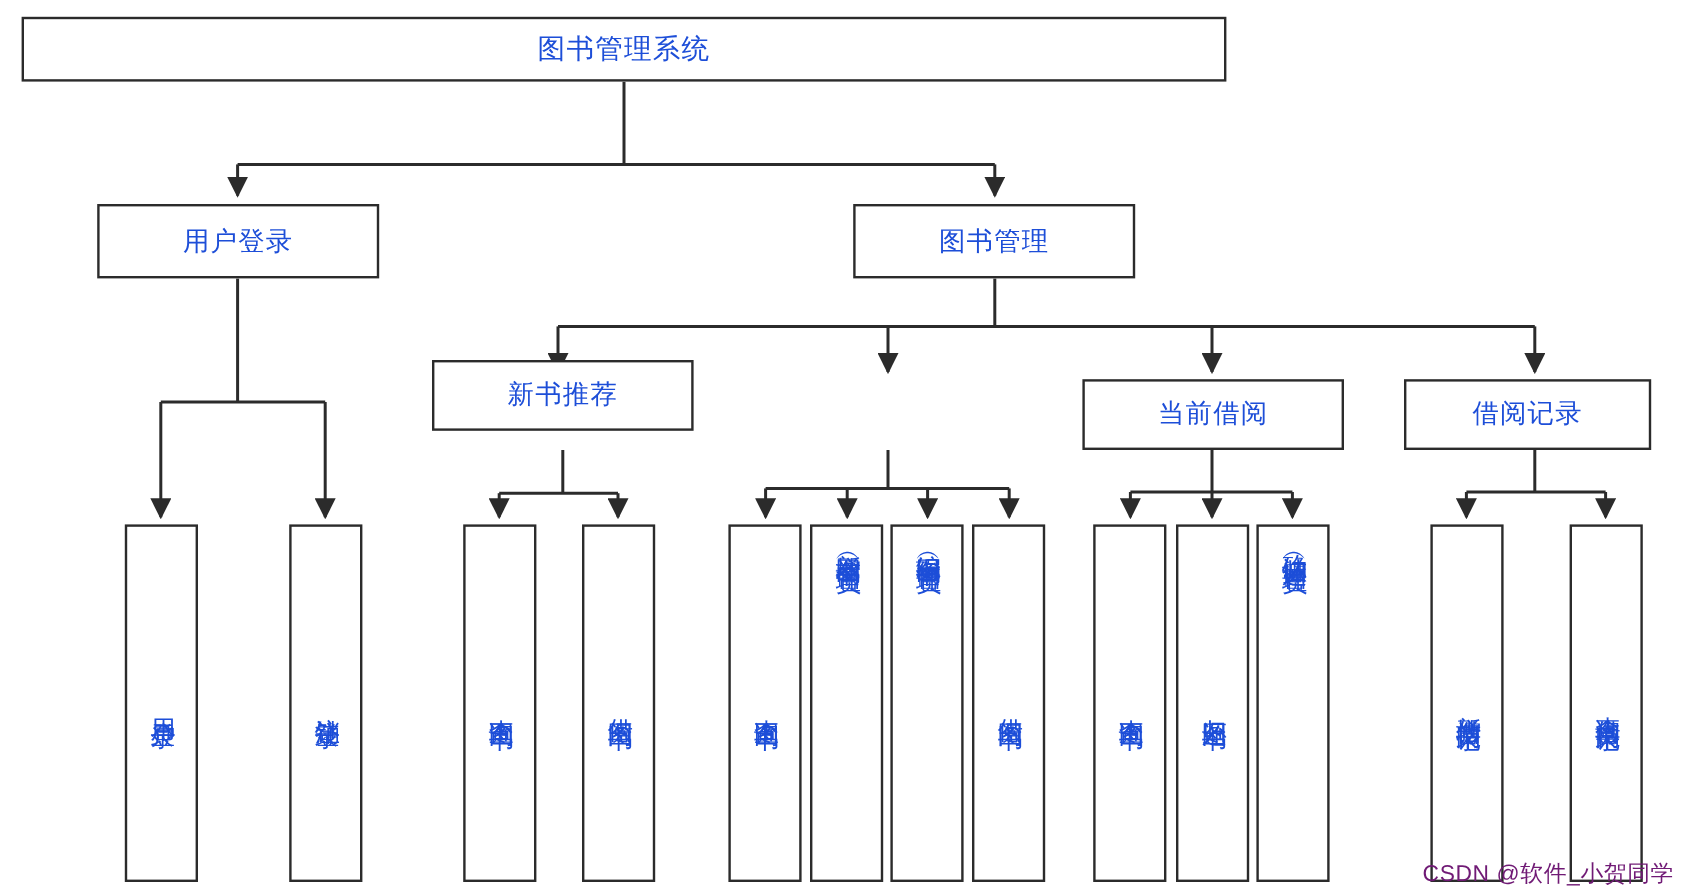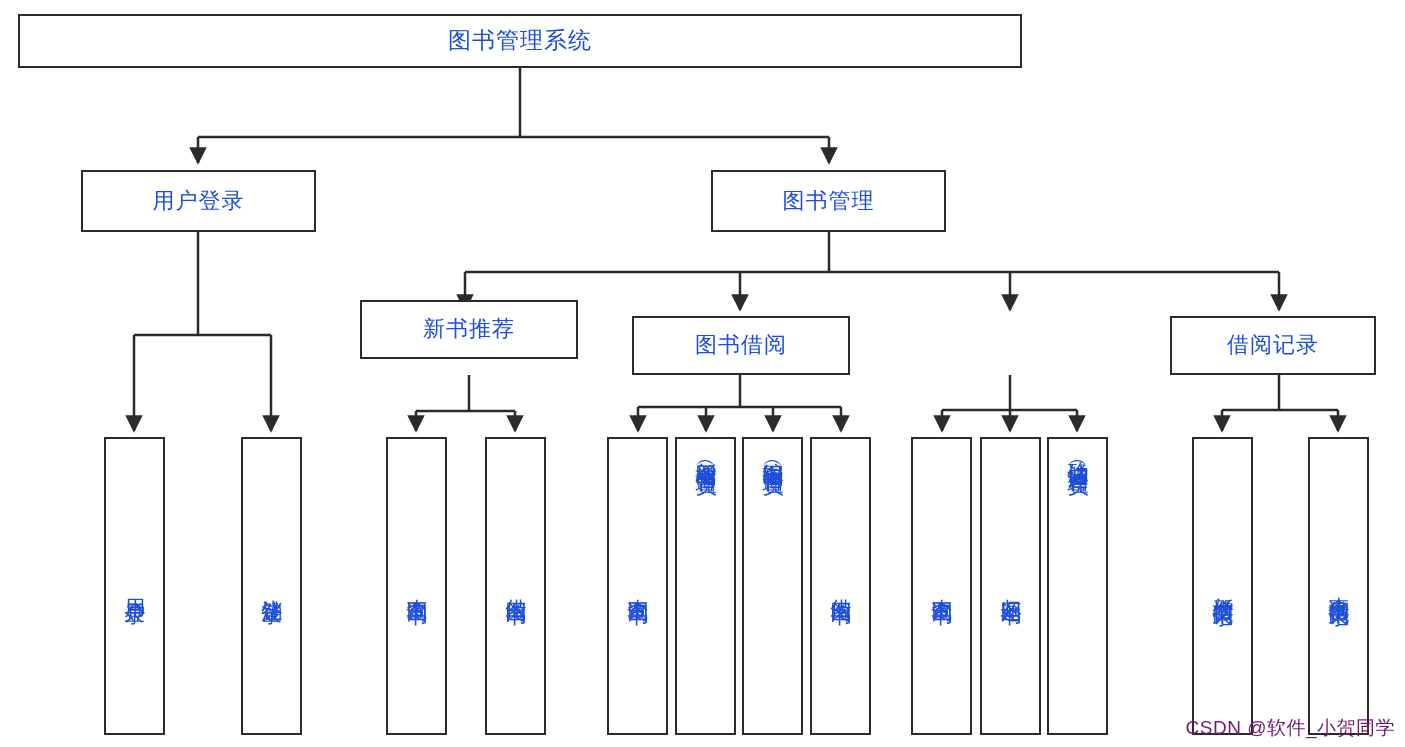"图书借阅" div.node { html: <div> <span>图书借阅</span> </div> -> none }
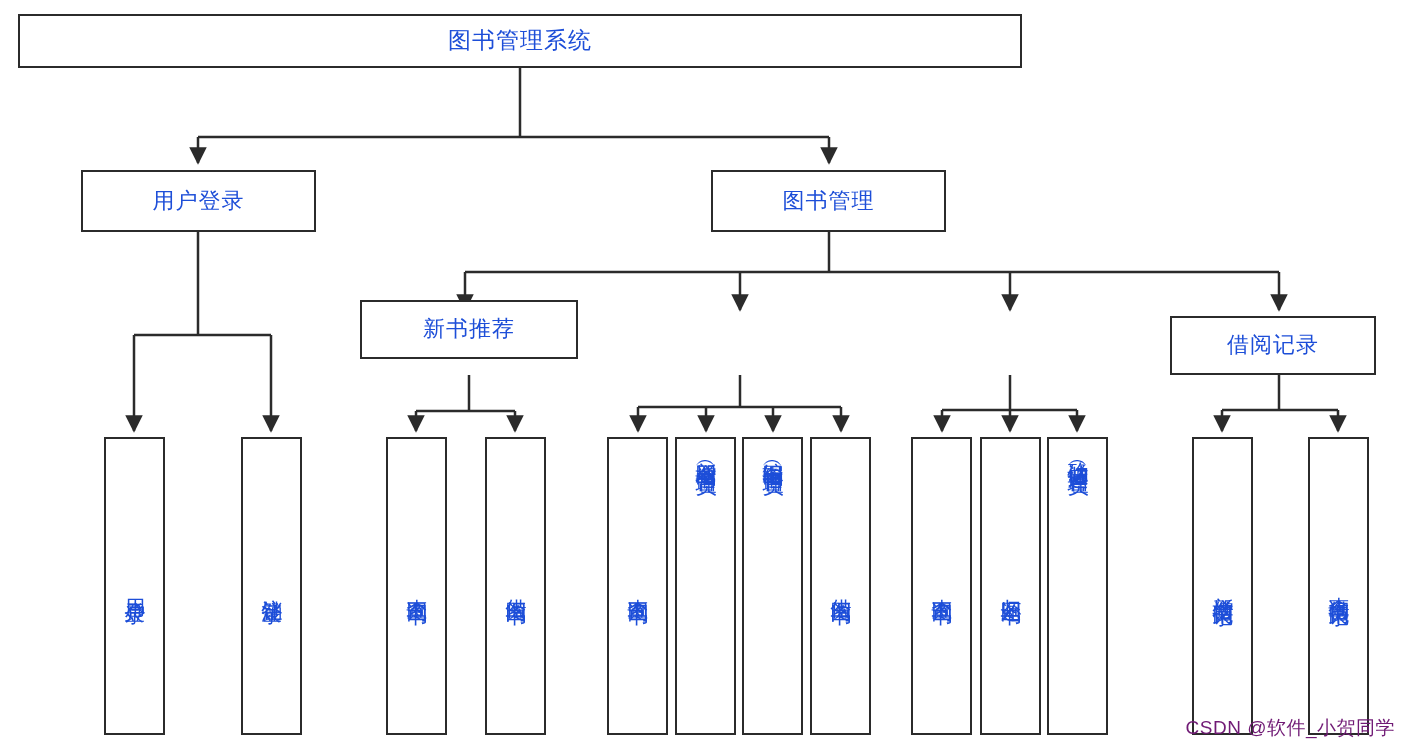"当前借阅" div.node { html: none -> <div> <span>当前借阅</span> </div> }
